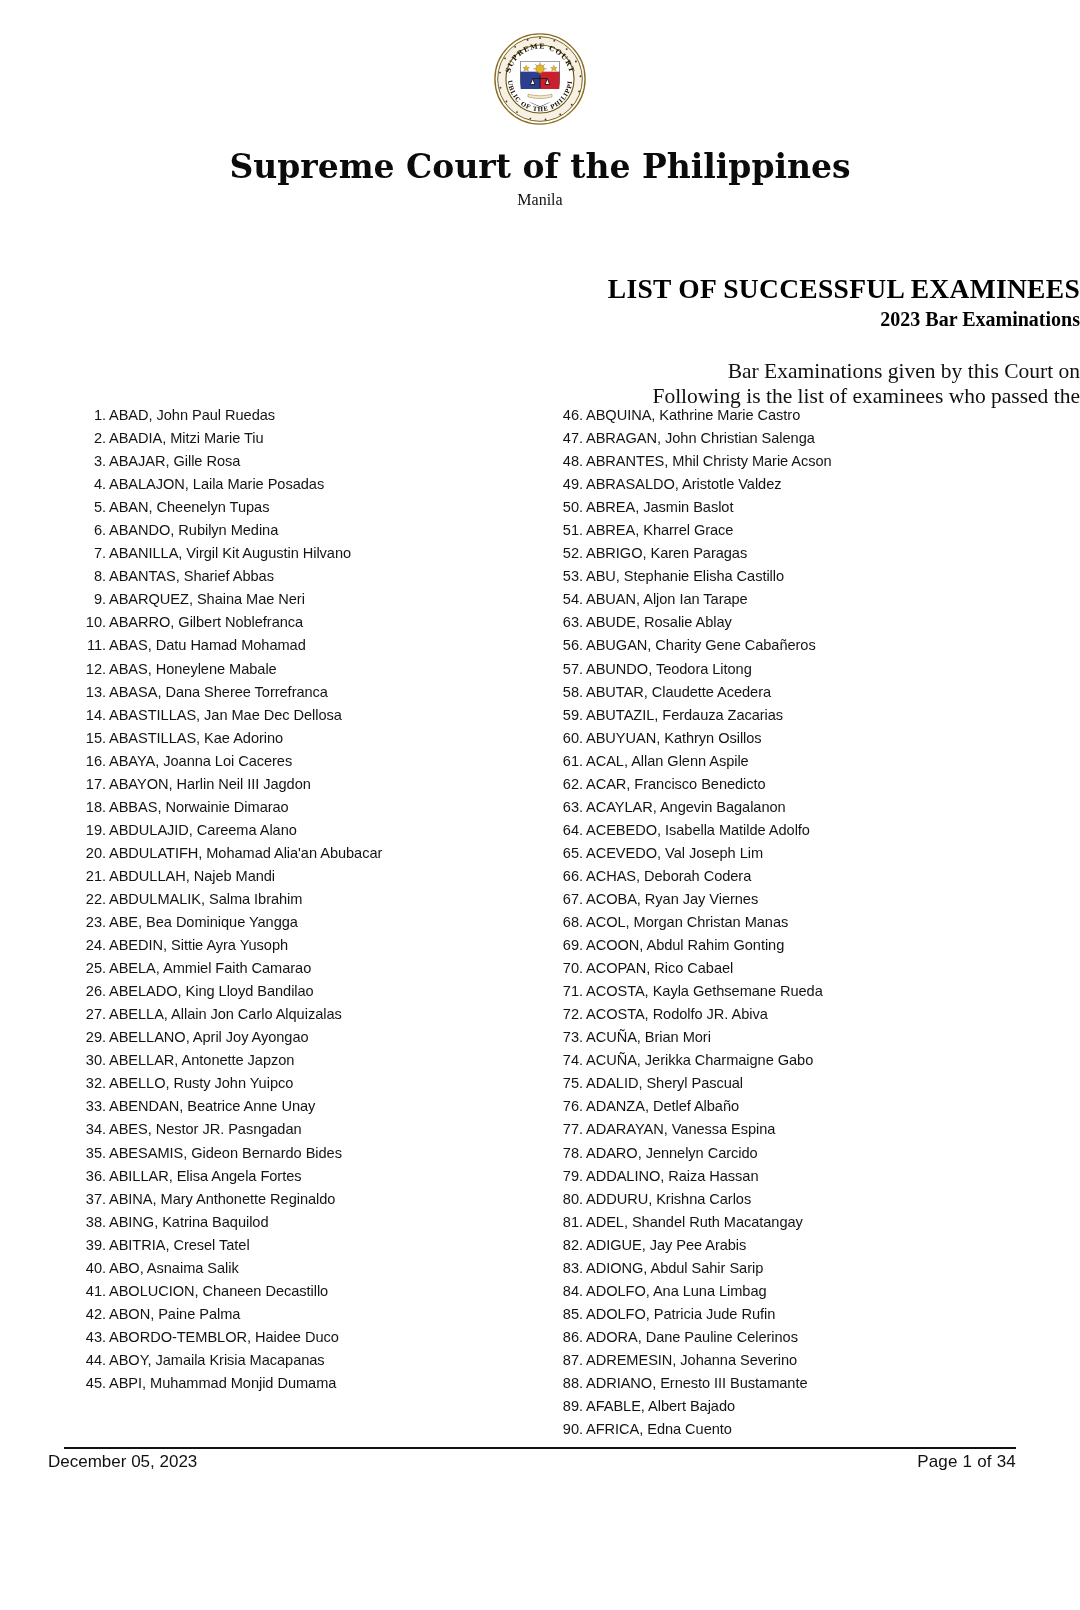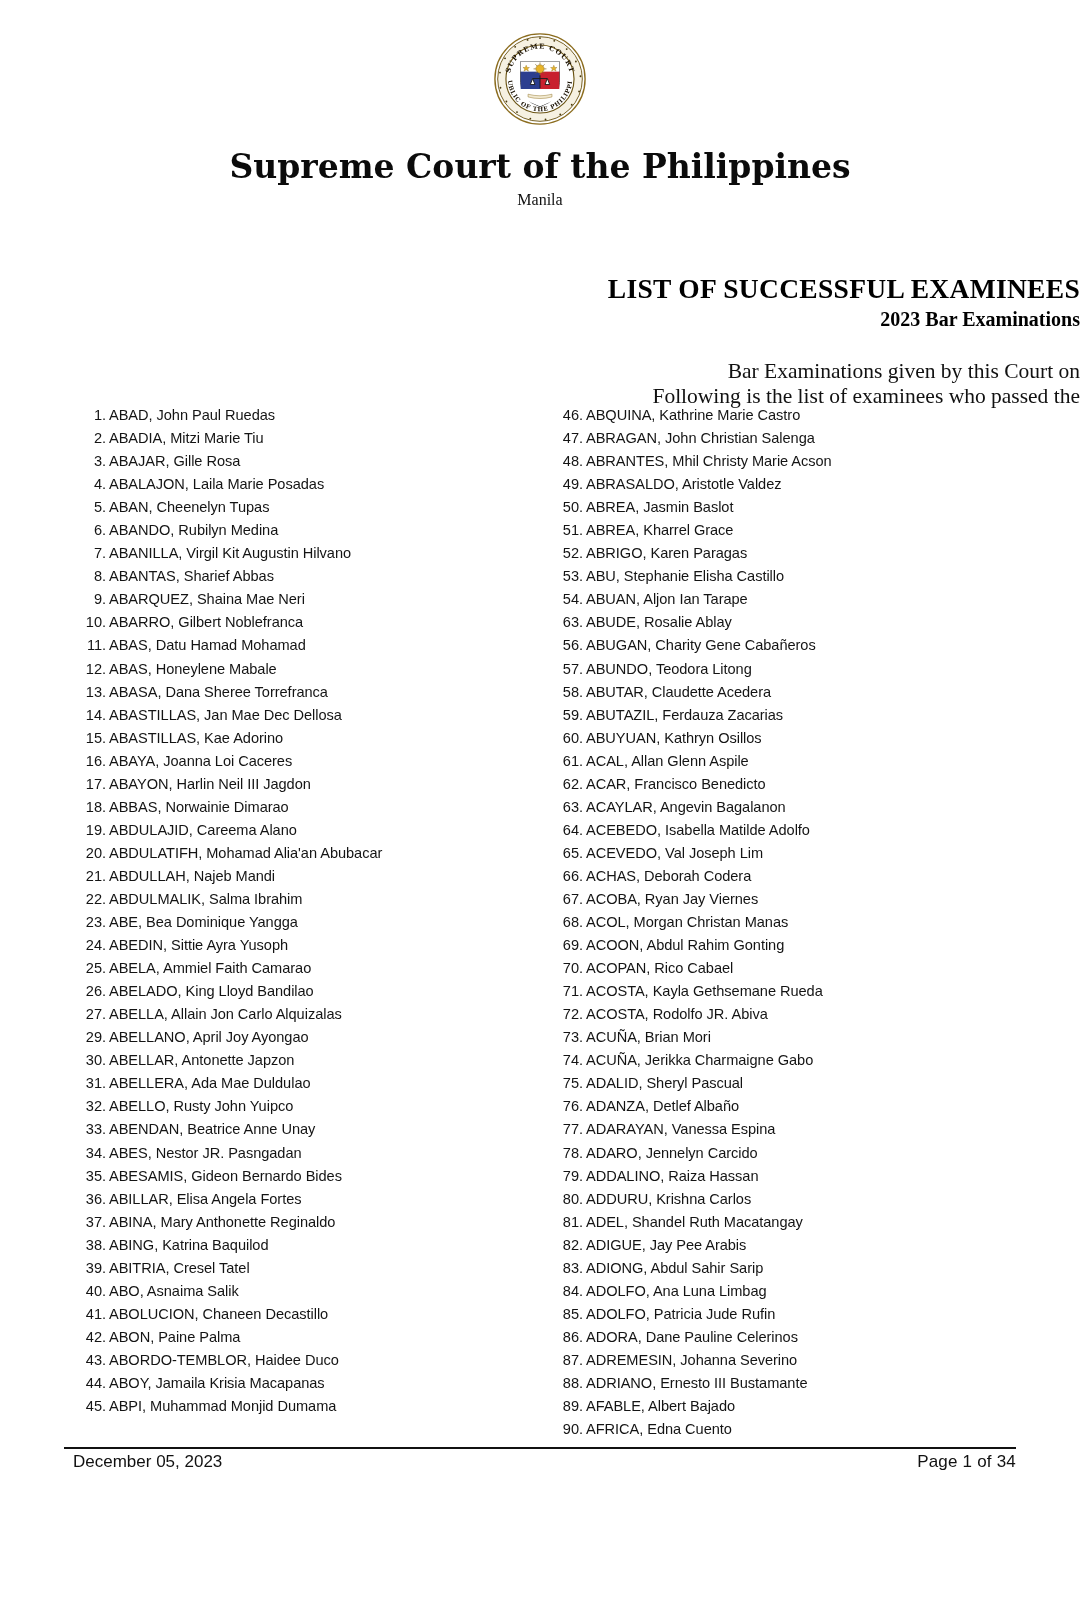"31. ABELLERA, Ada Mae Duldulao" div.entry { html: <div><span>31.</span><span>ABELLERA, Ada Mae Duldulao</span></div> -> none }
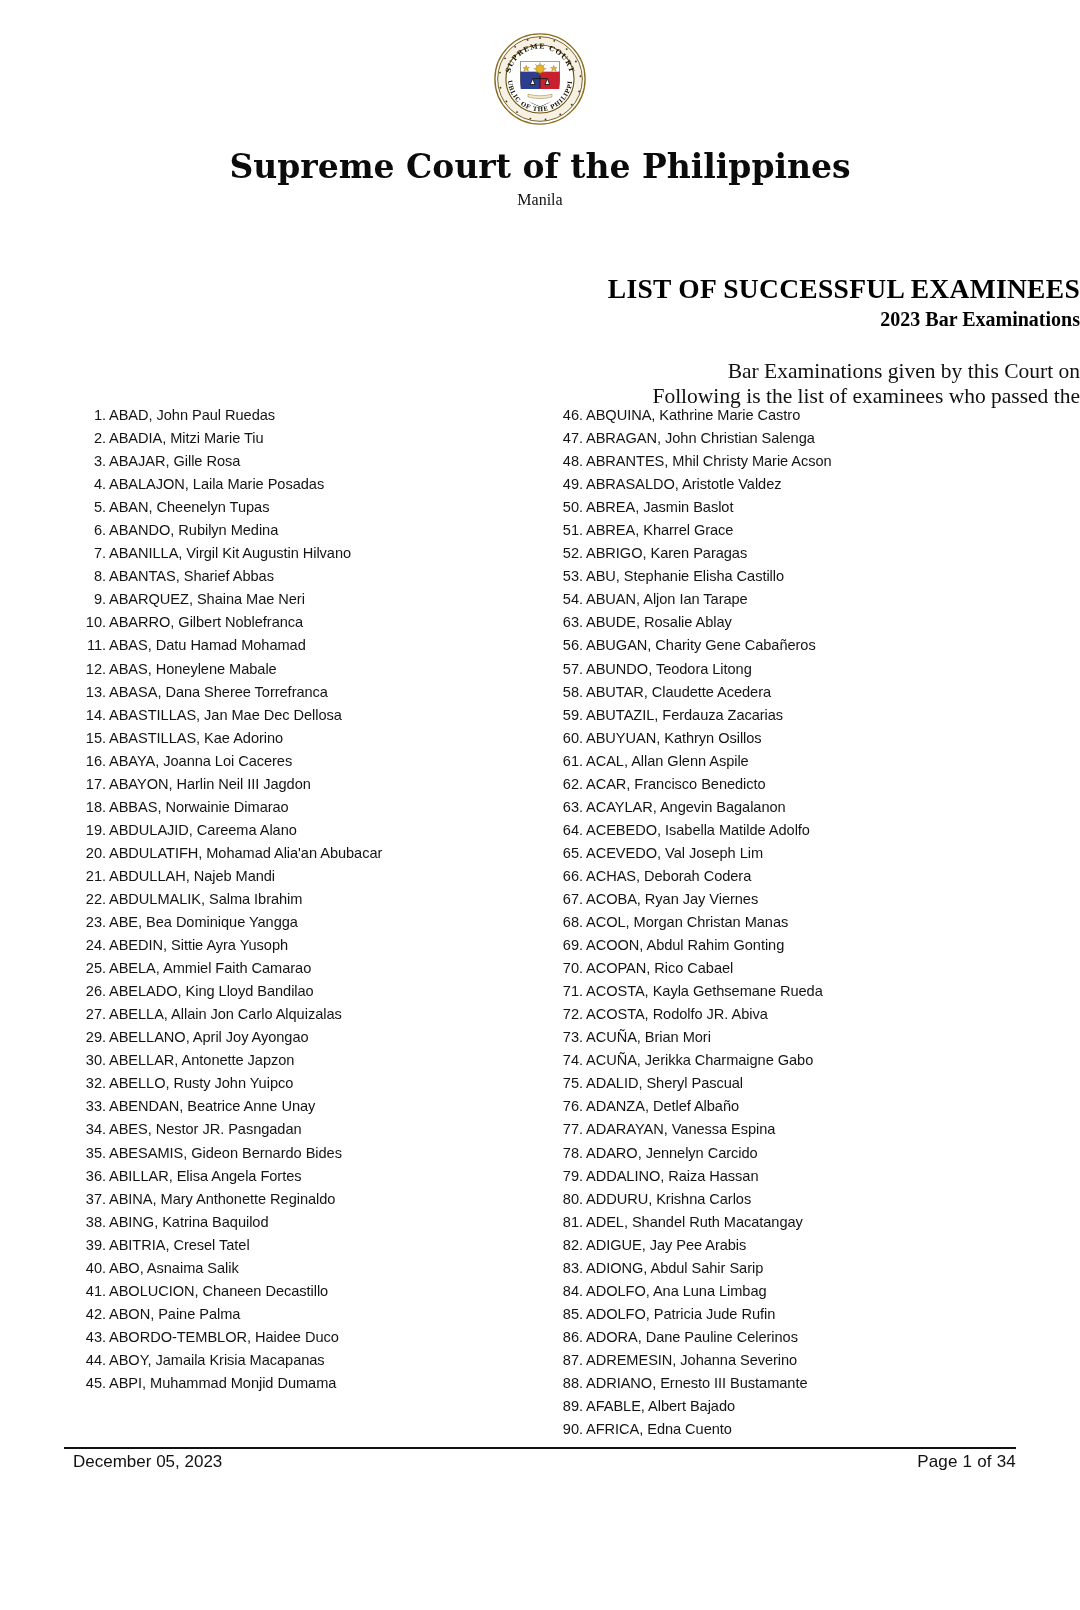"December 05, 2023" .footer { left: 73px -> 48px }
